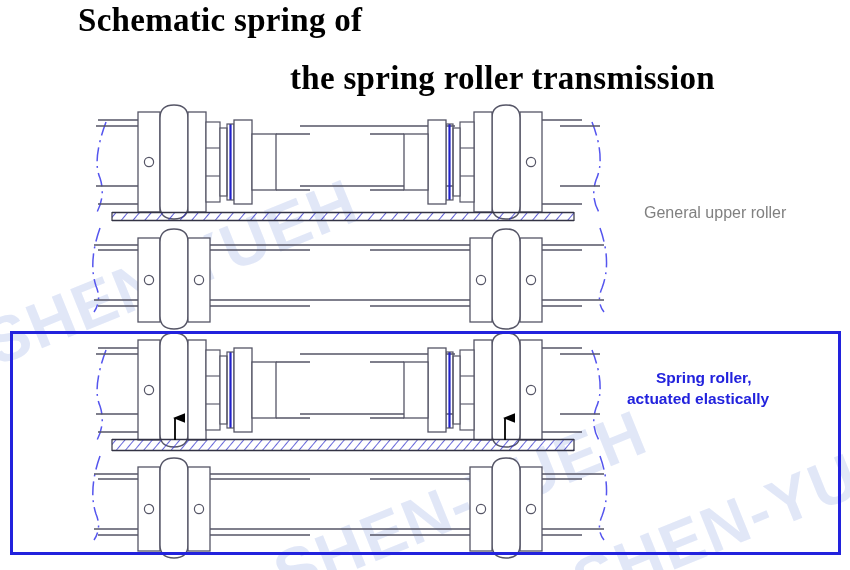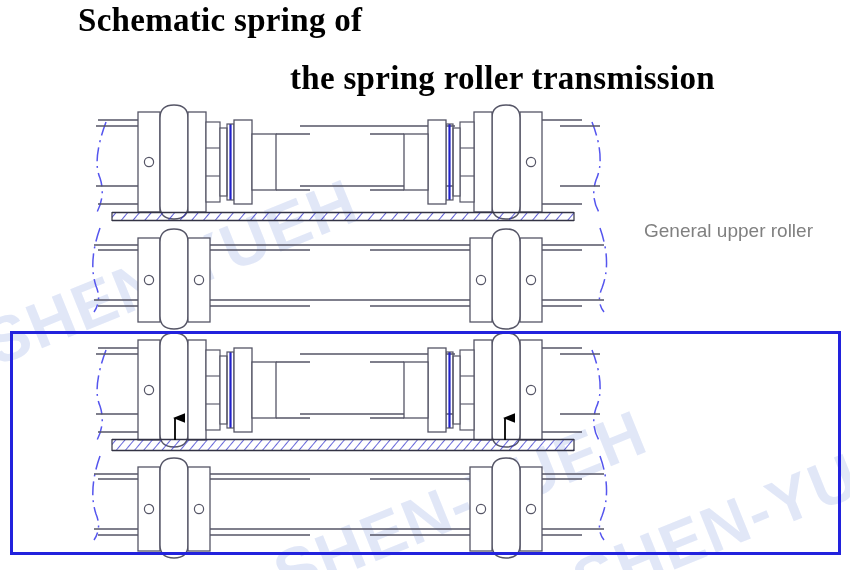"General upper roller" .label-general { font-size: 19px -> 16px; margin-top: 16px -> none }
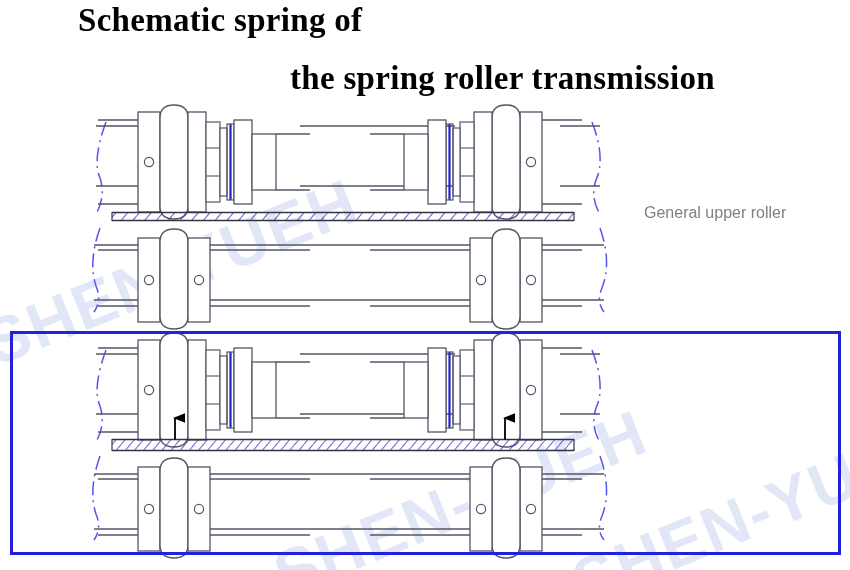"Spring roller," div.label-spring { html: none -> <div> <span>Spring roller,</span> <span>actuated elastically</span> </div> }
